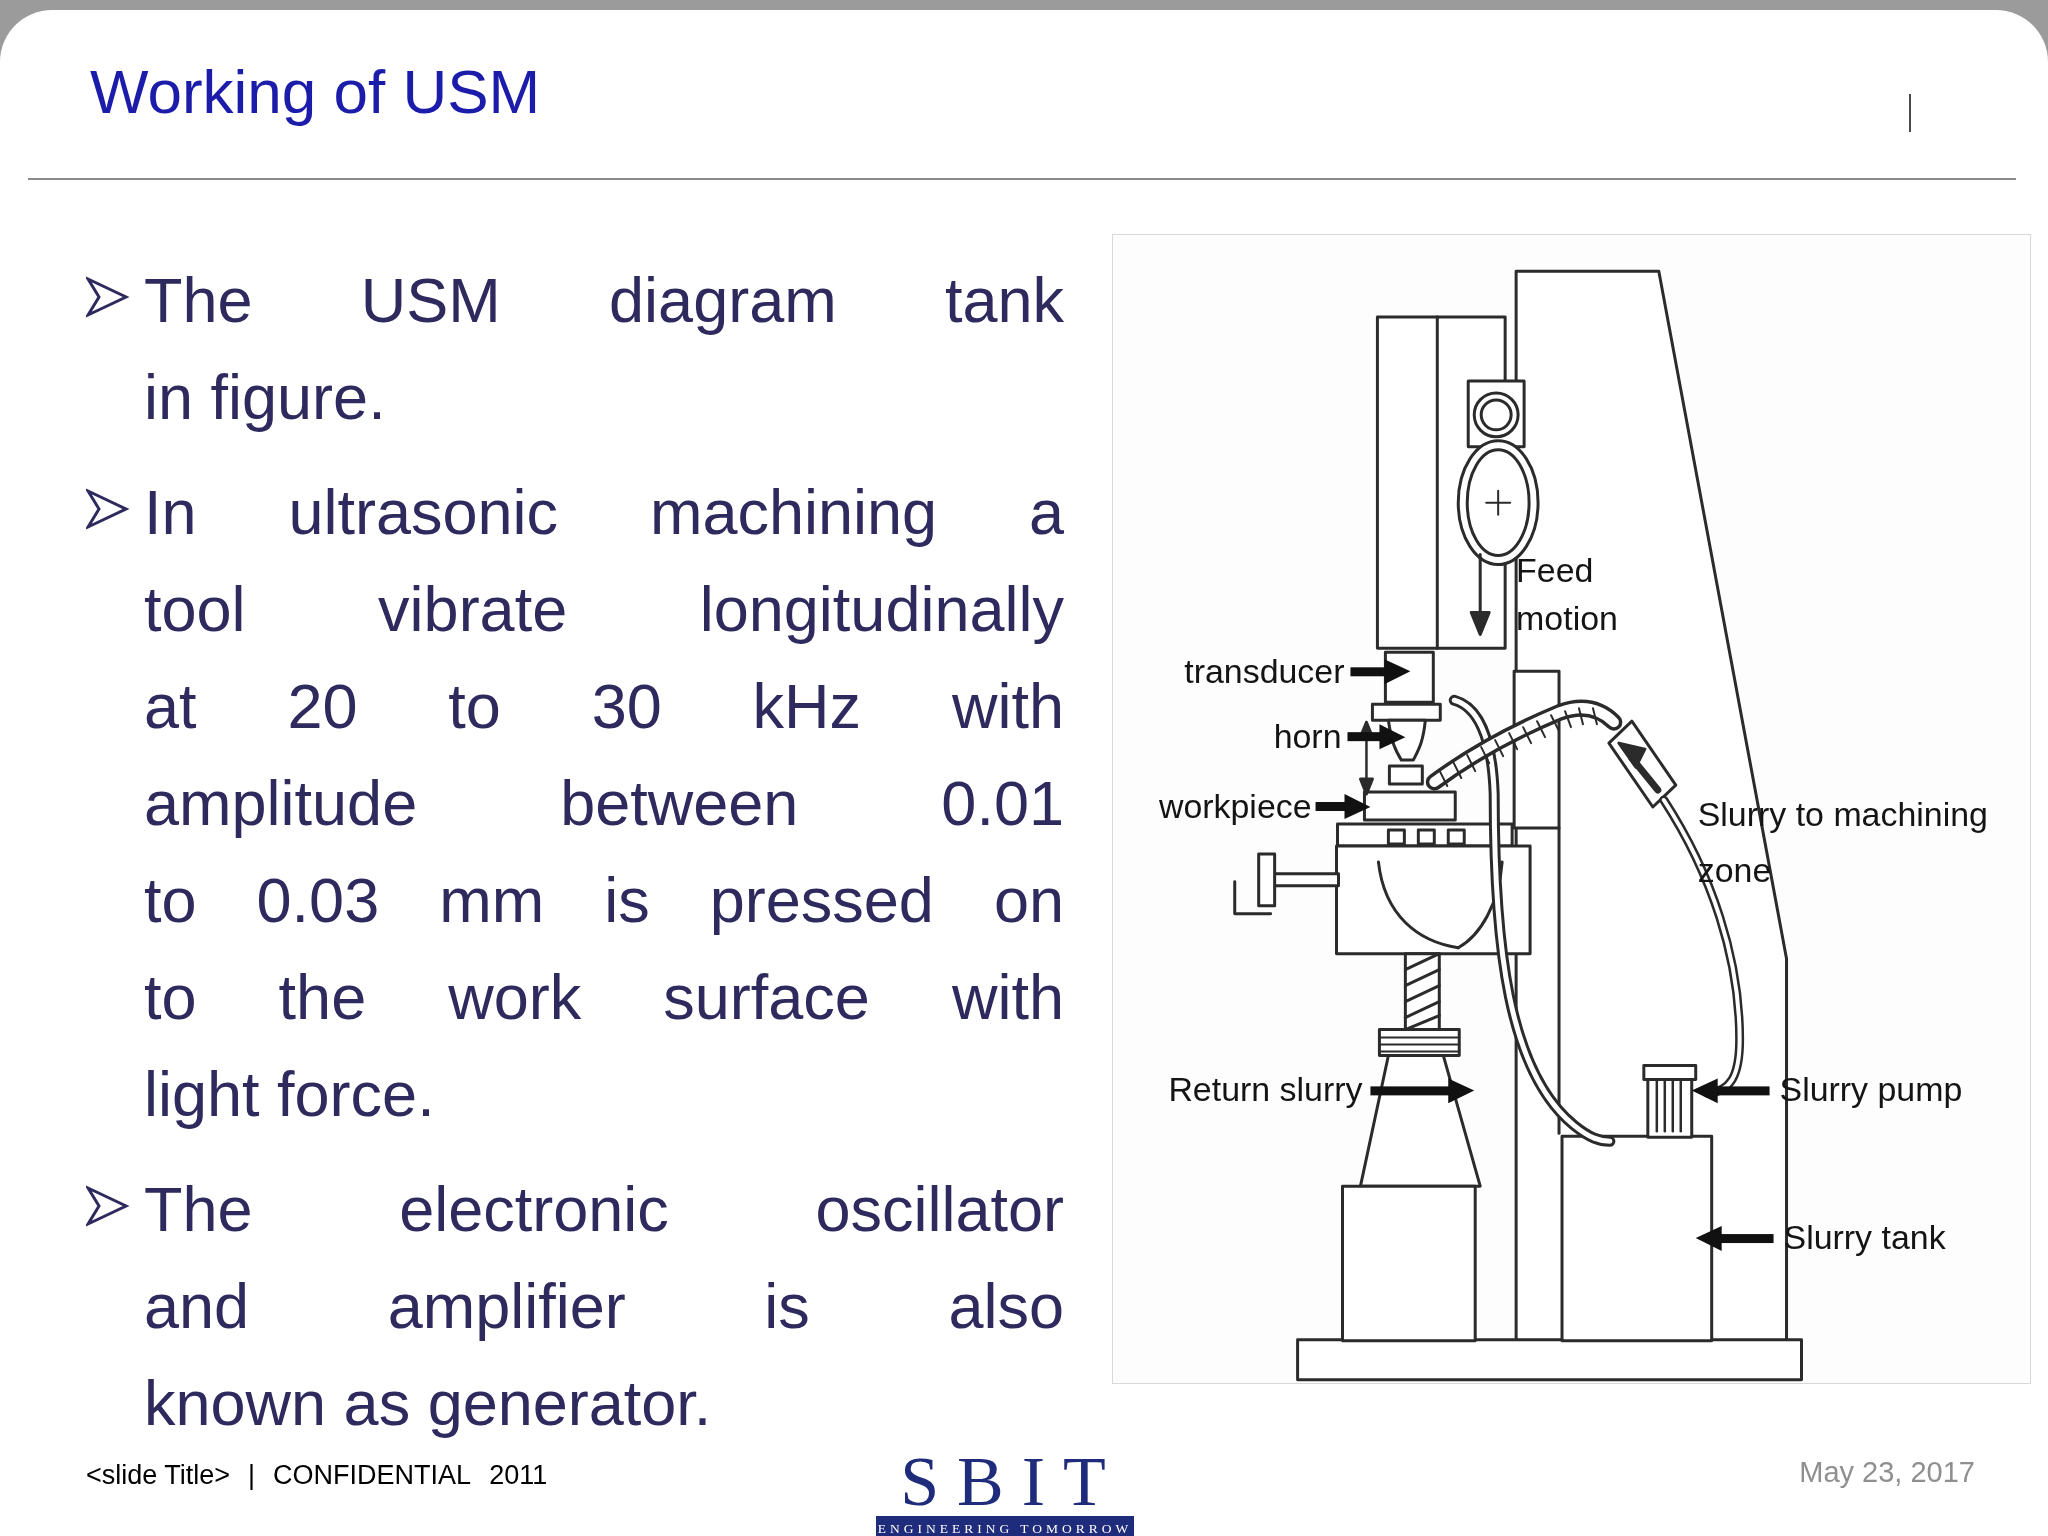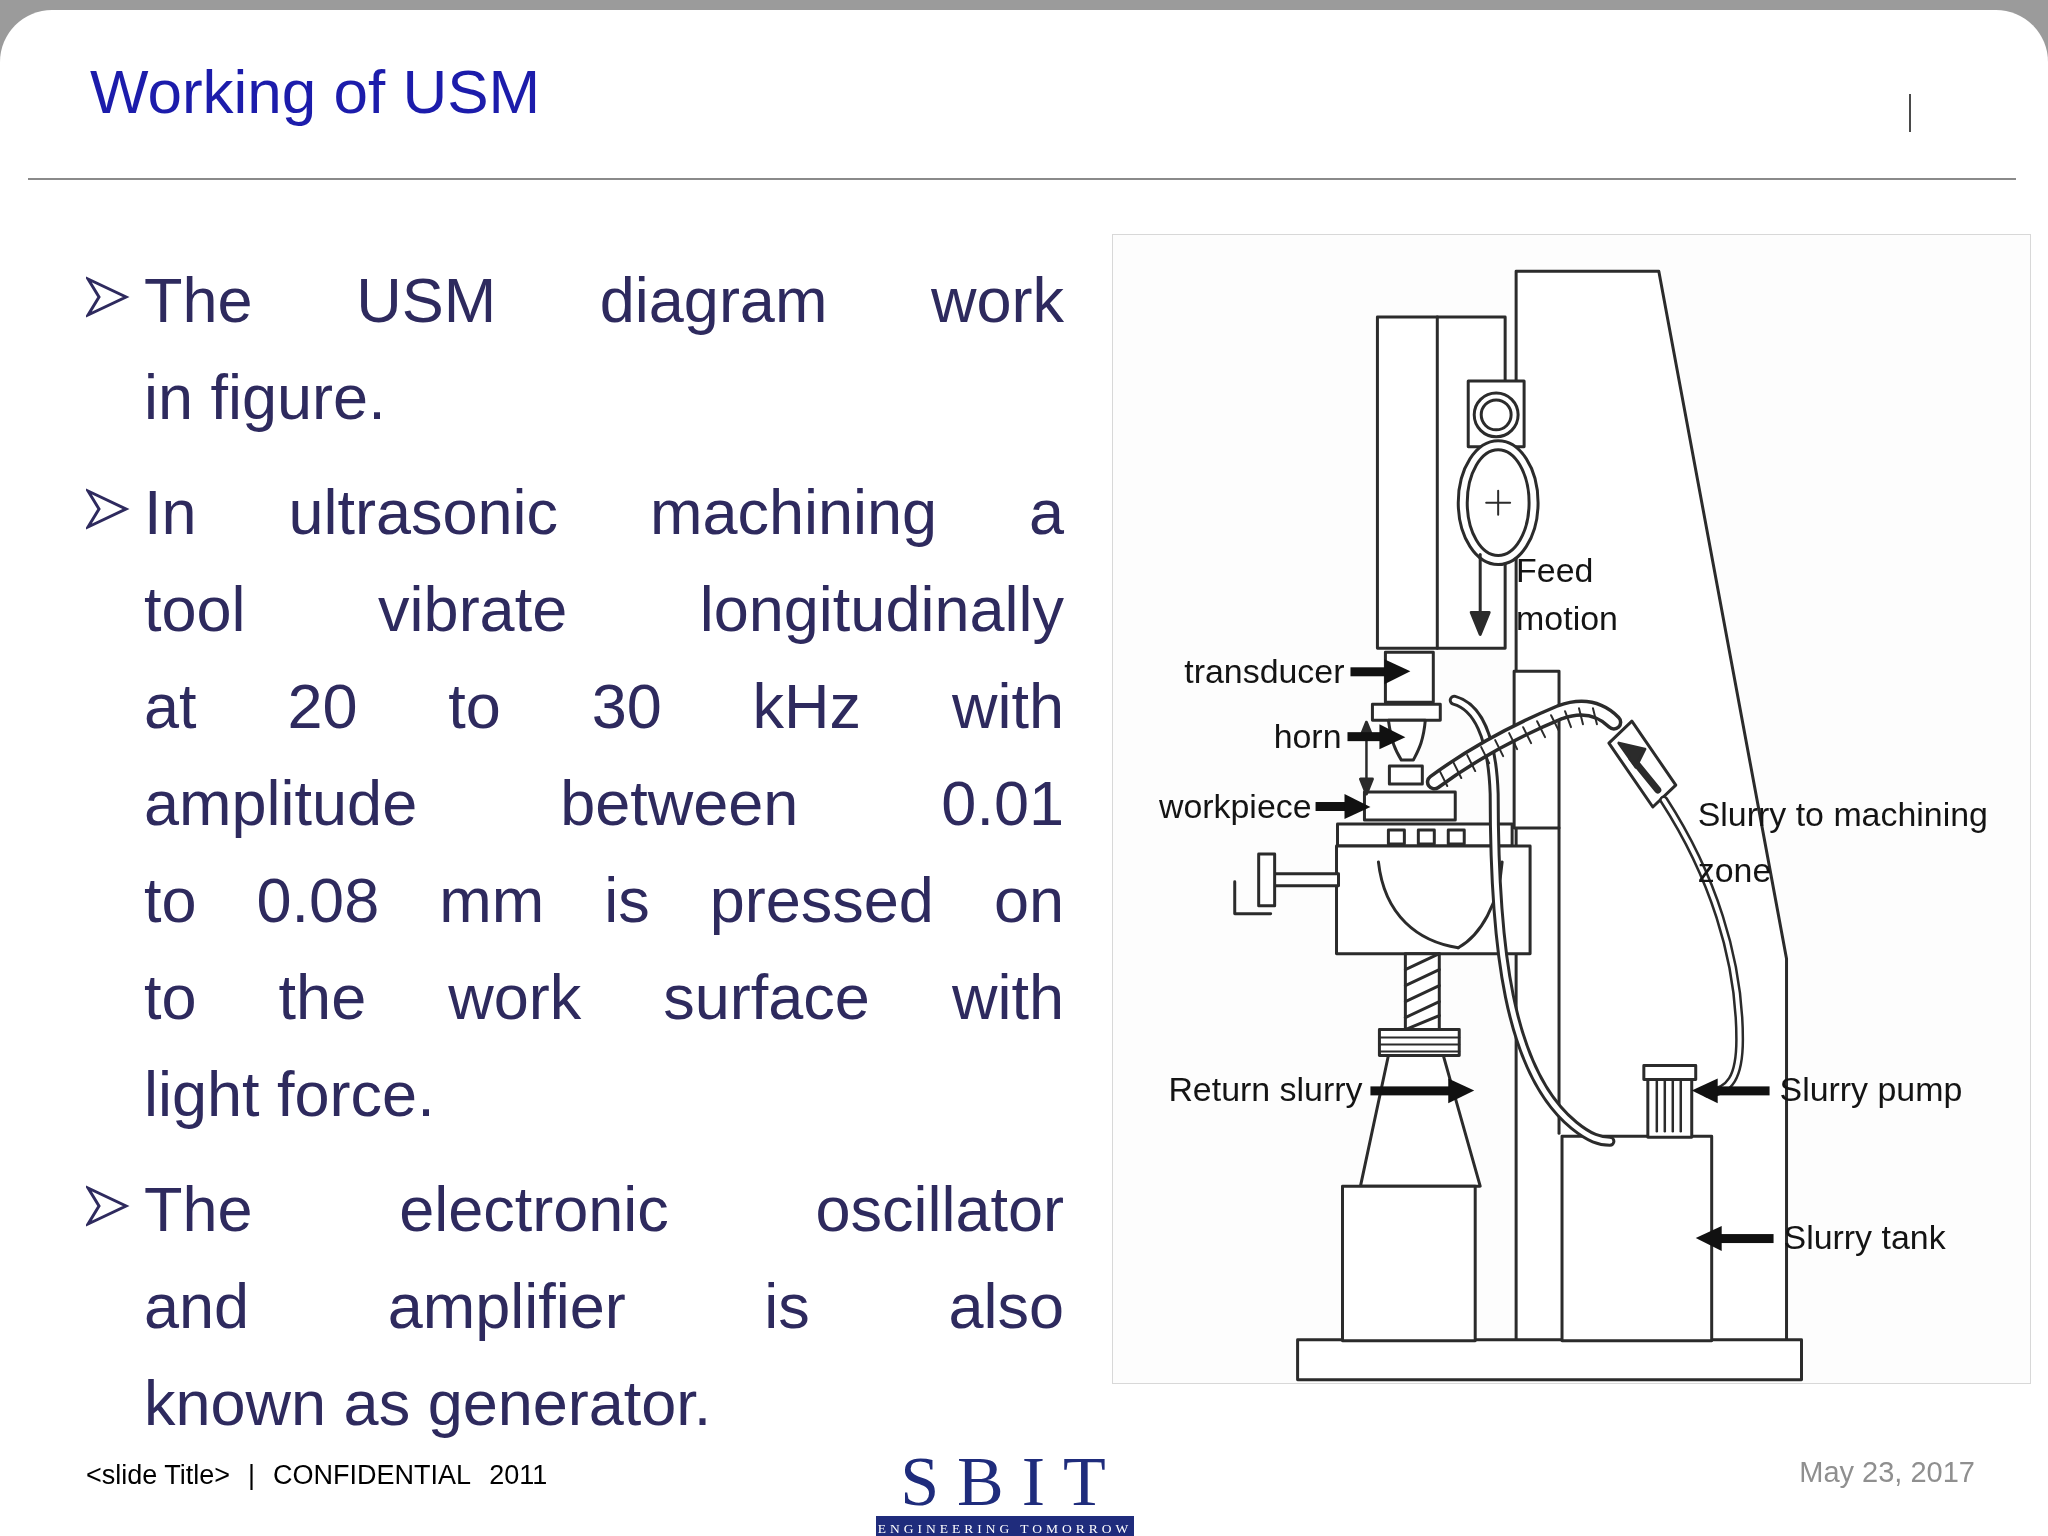"The USM diagram work" div.line { text: work -> tank }
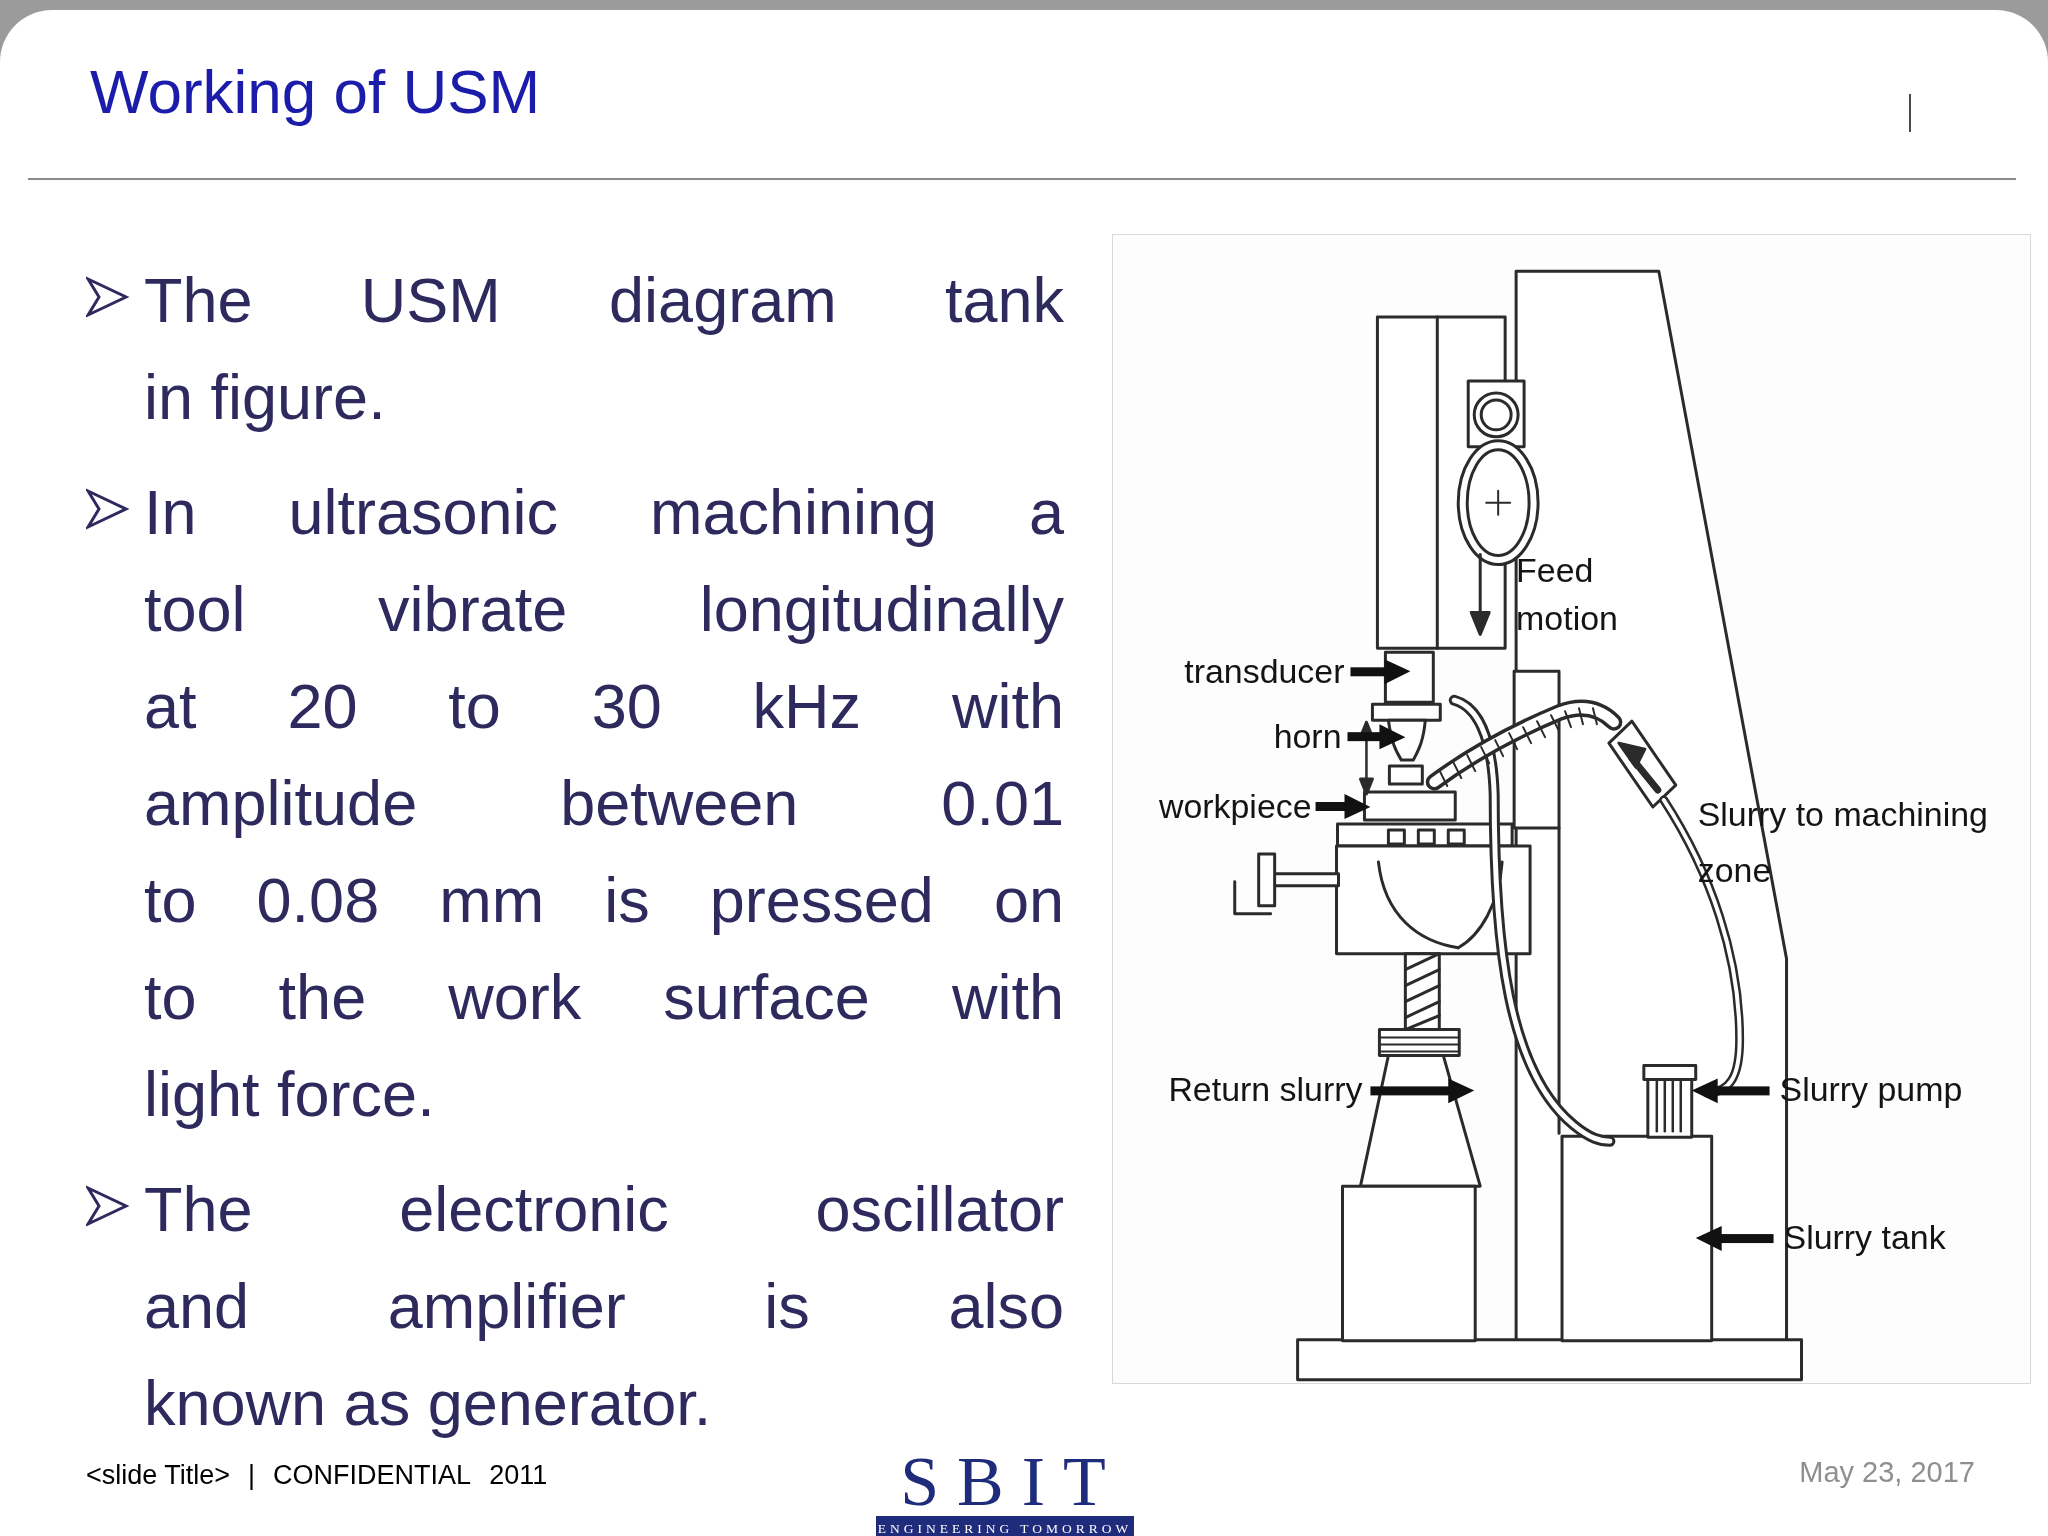"to 0.08 mm is pressed" div.line { text: 0.08 -> 0.03 }
